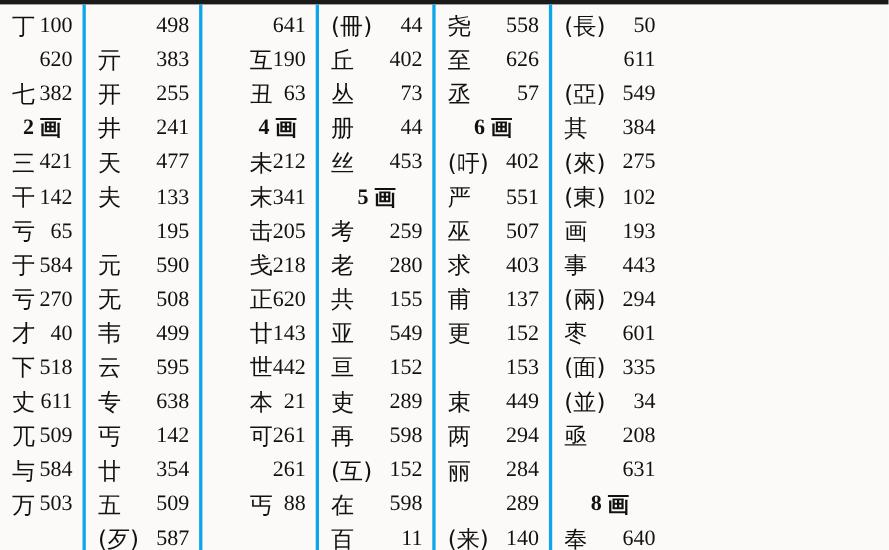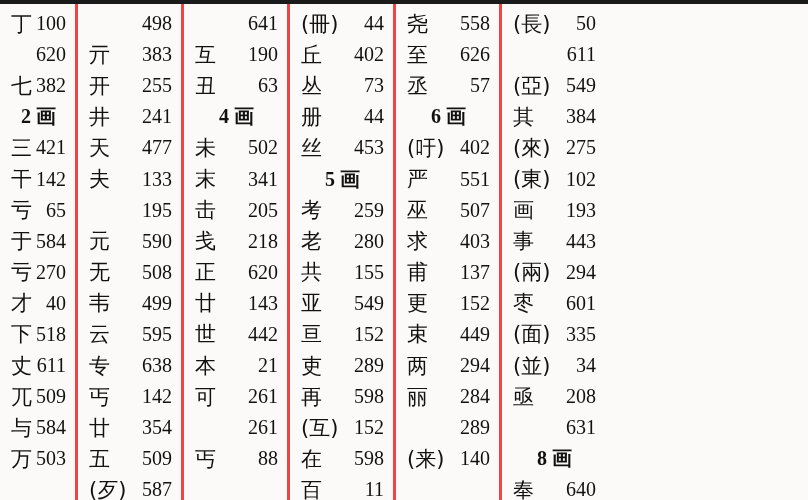"498" .col + .col { border-left: 3px solid #ef4444 -> 3px solid #0ea5e9 }
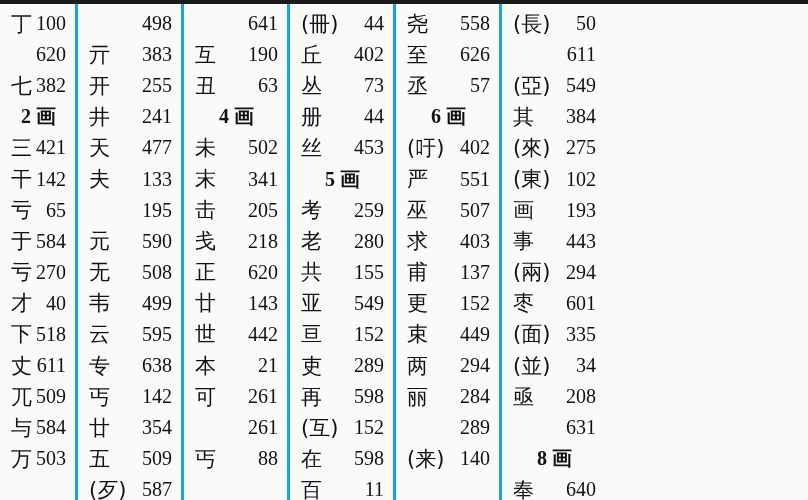"641" .col-2 { padding-left: none -> 32px }
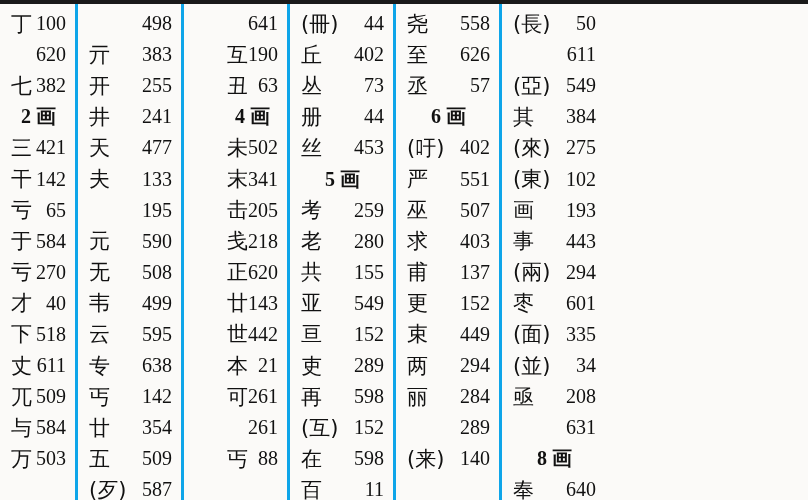"502" span.num { text: 502 -> 212 }
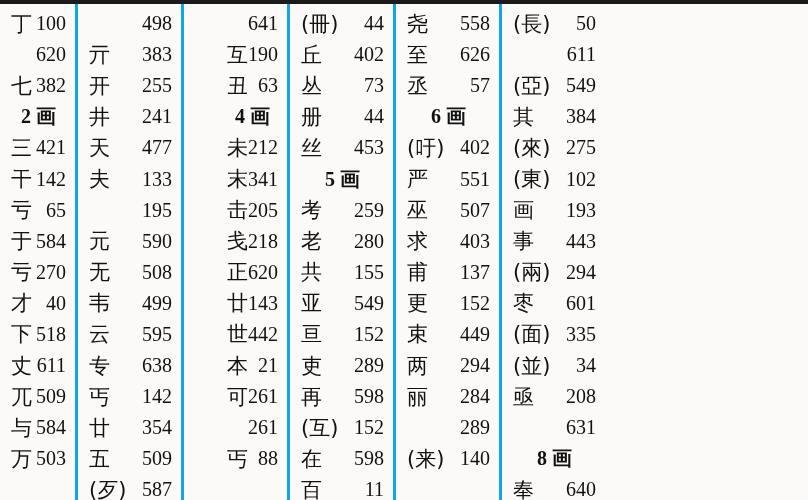"153" div.row { html: none -> <div> <span>153</span> </div> }
